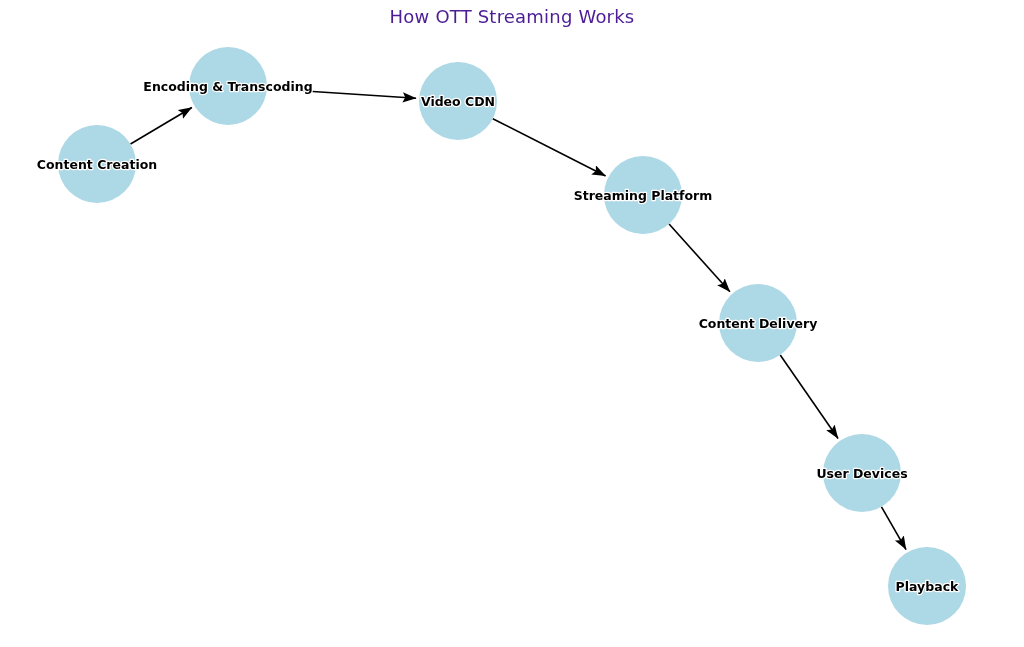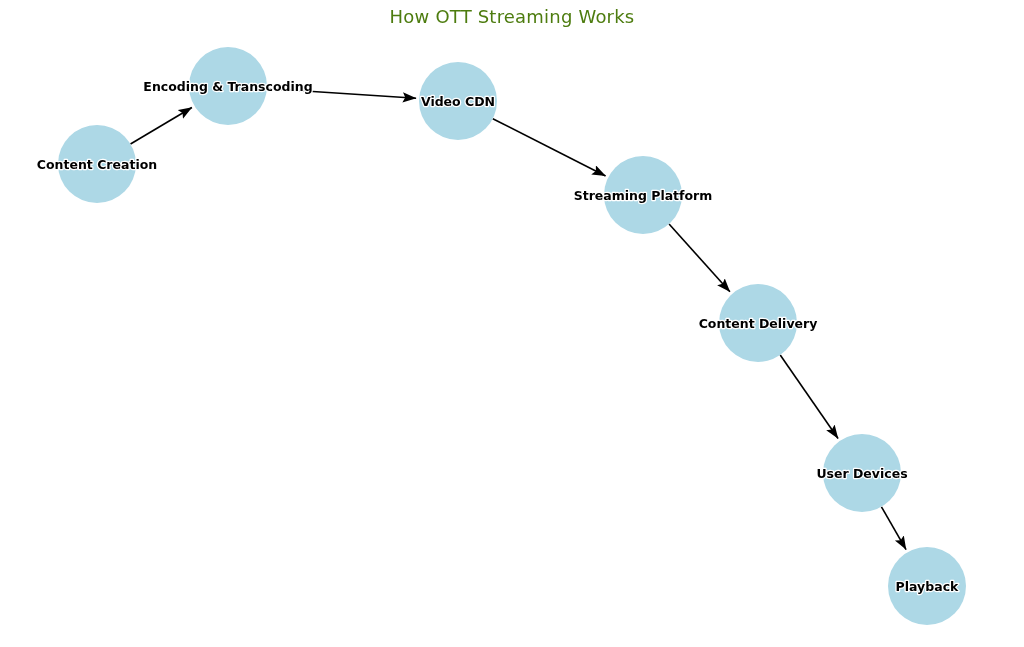"How OTT Streaming Works" #figure-title { color: #4d7c0f -> #4c1d95 }
